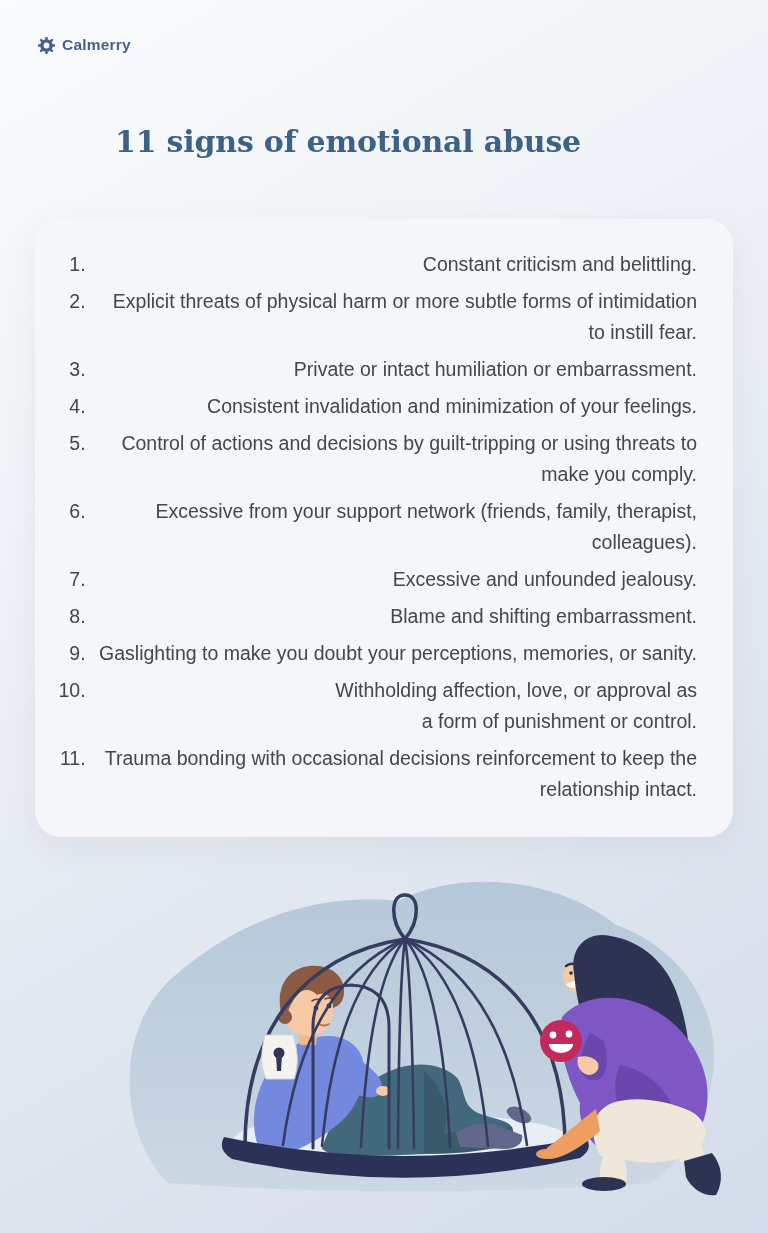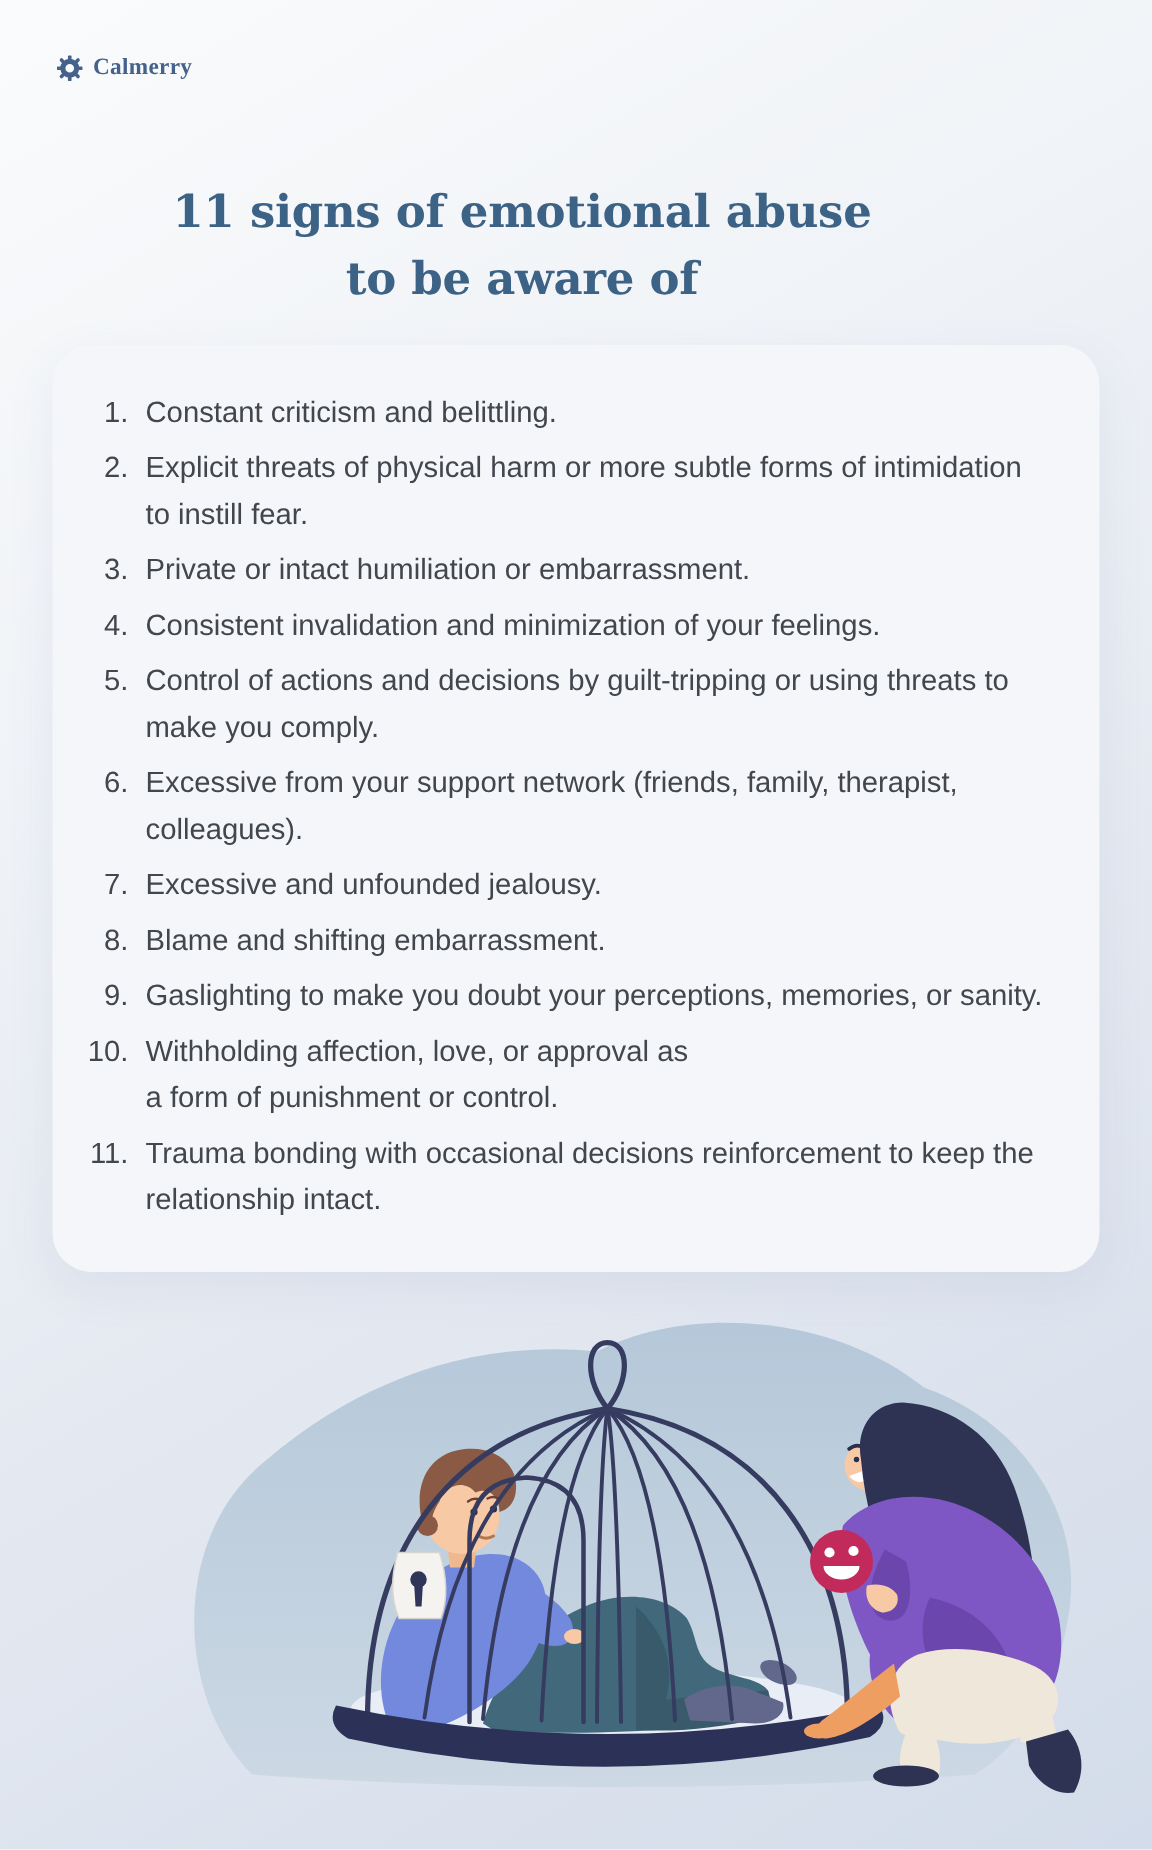"Calmerry" .logo { font-family: Liberation Serif, serif -> none }
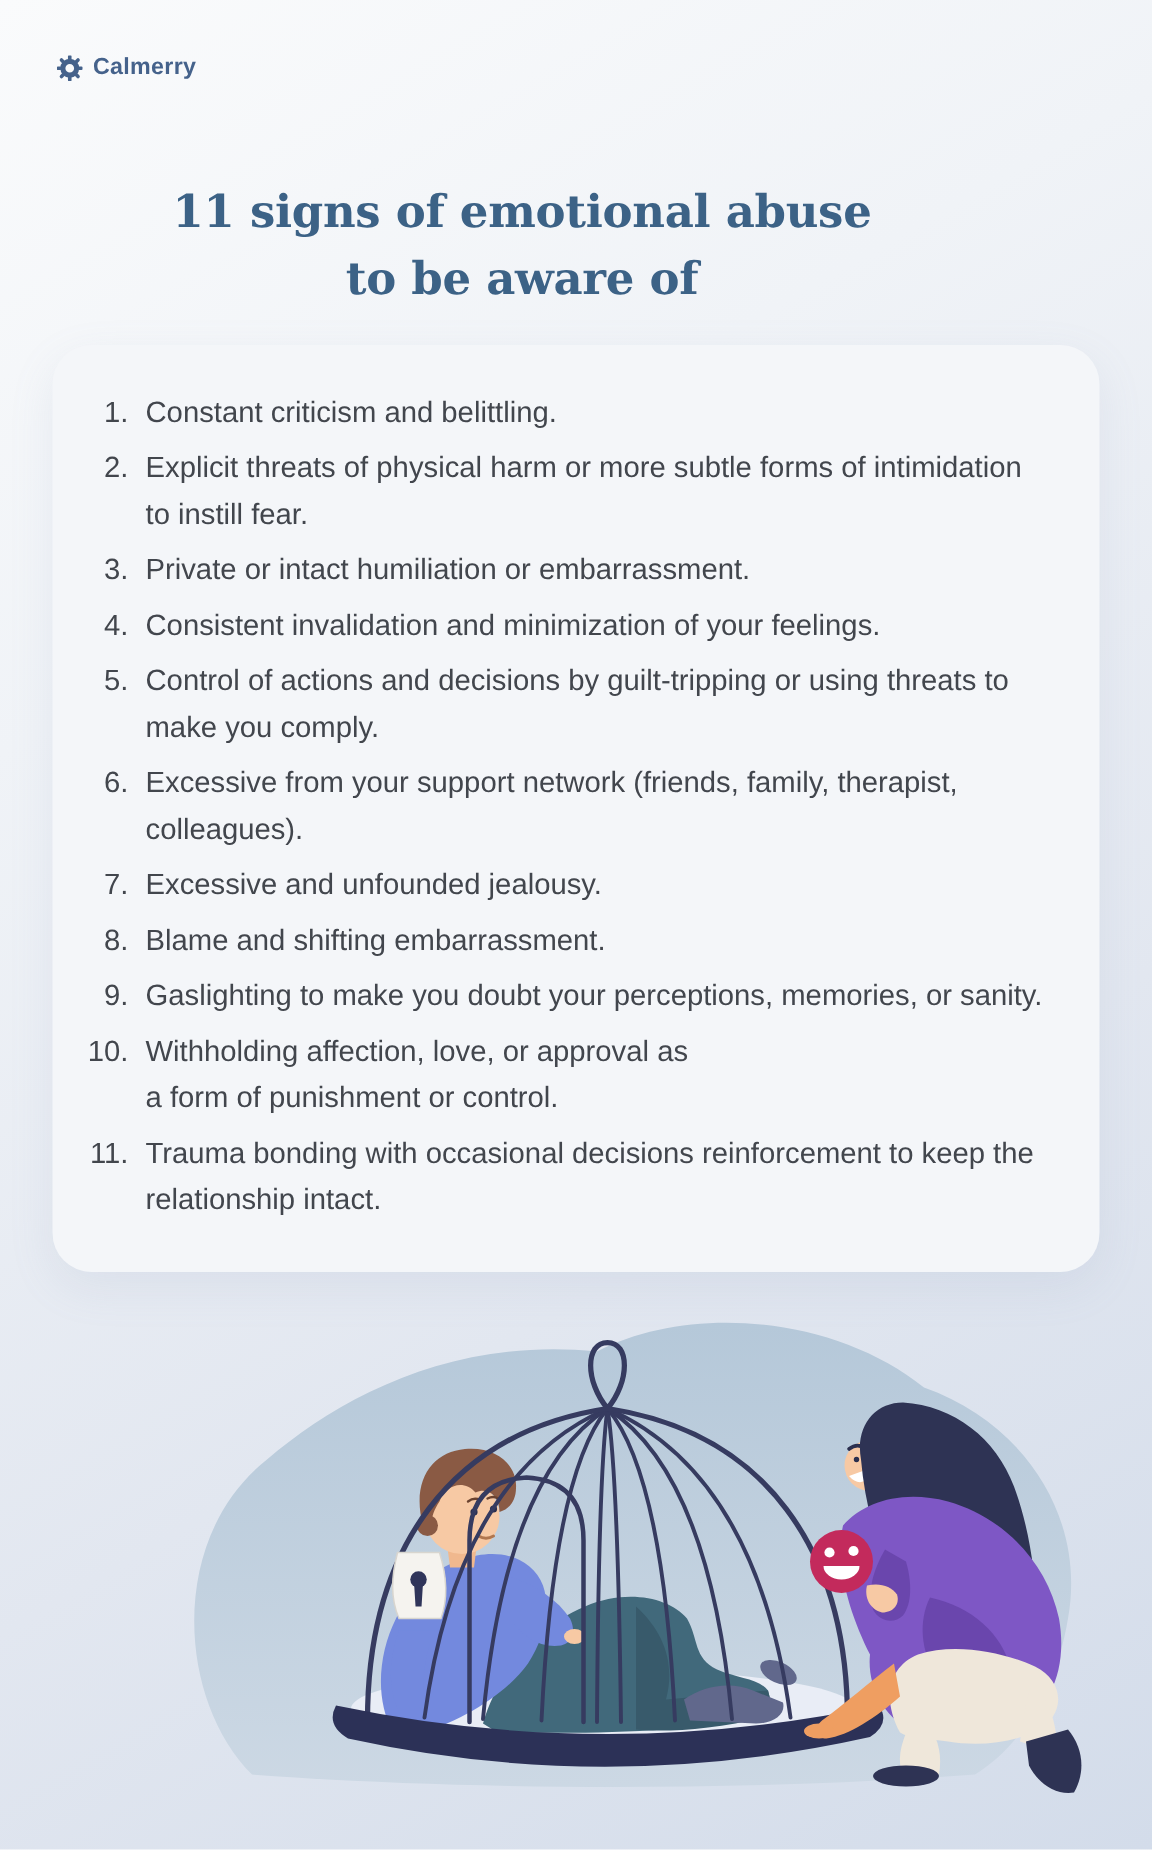"to be aware of" span { html: <span>to be aware of</span> -> none }
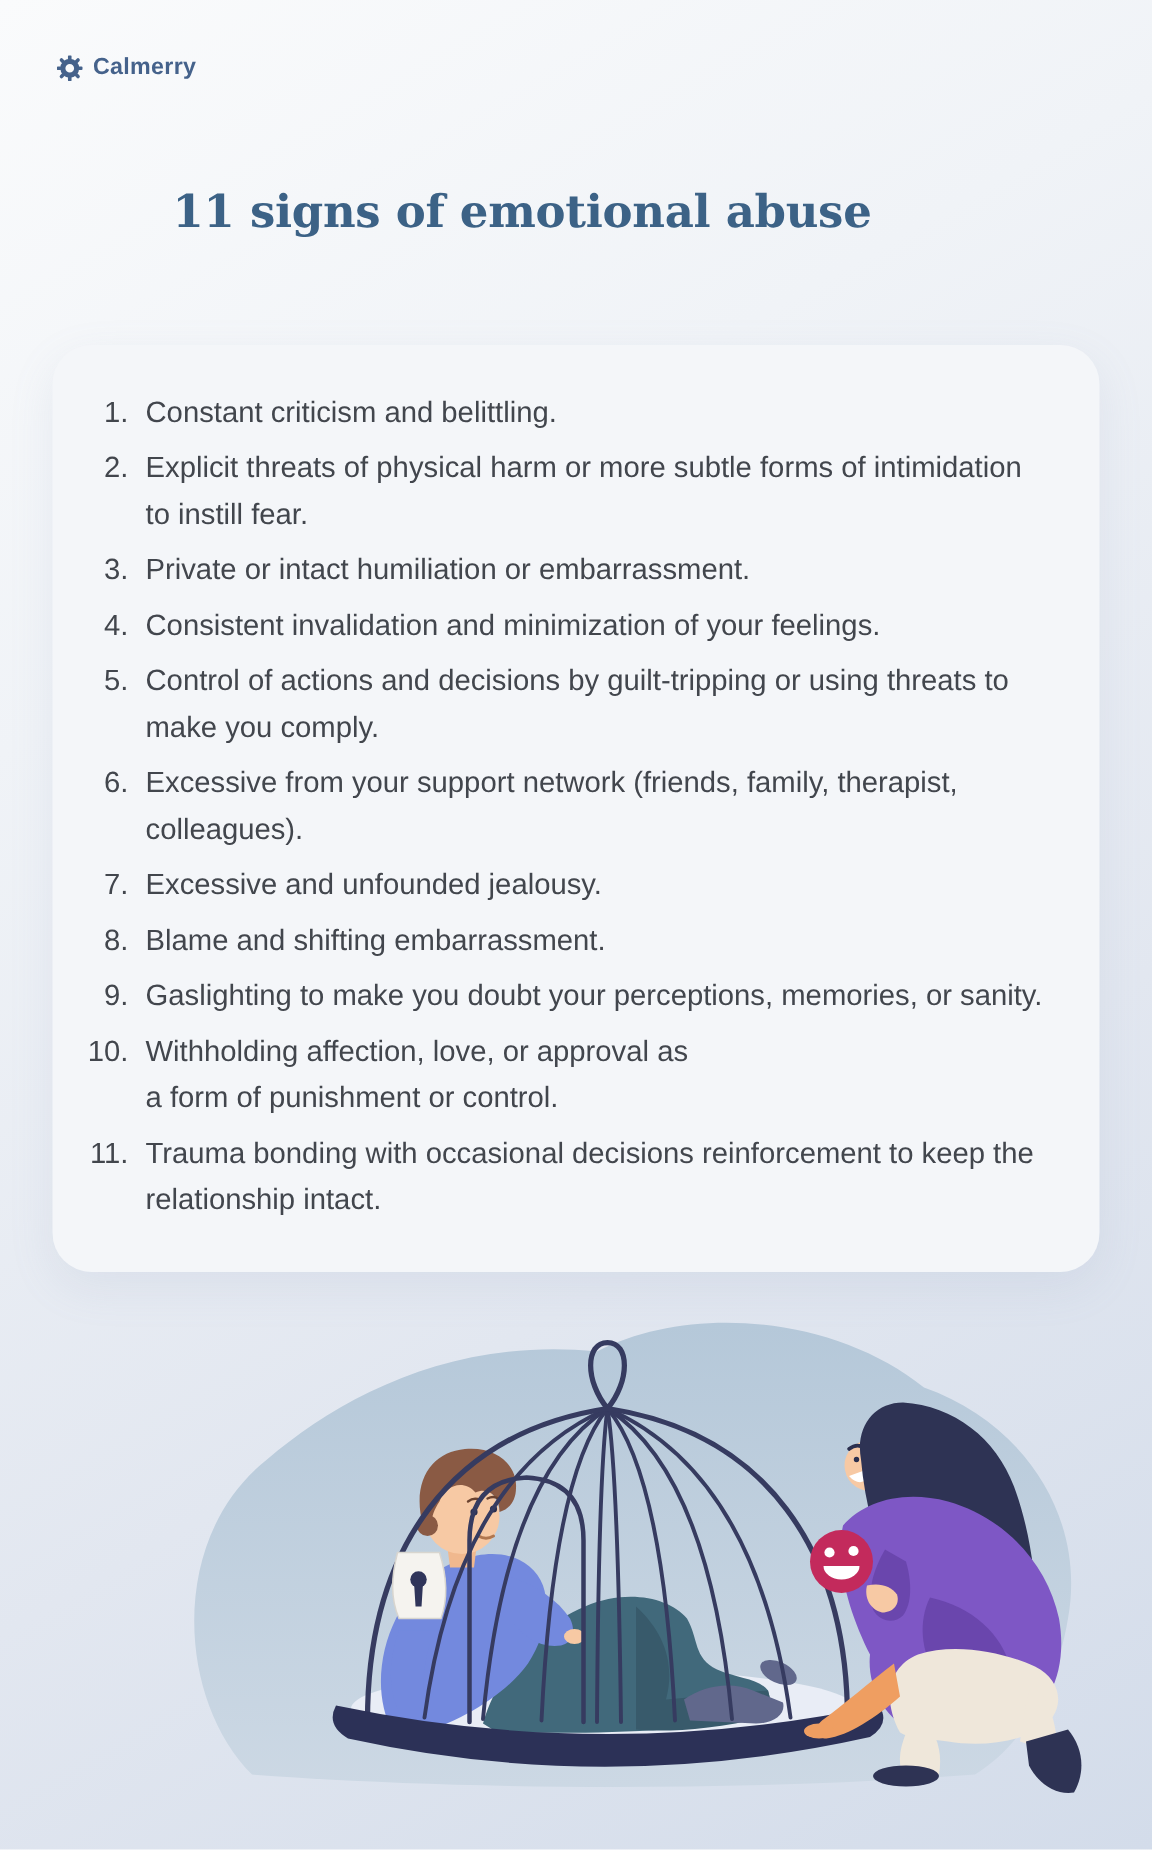"Constant criticism and belittling." .card { text-align: none -> right; top: 230px -> 219px }
